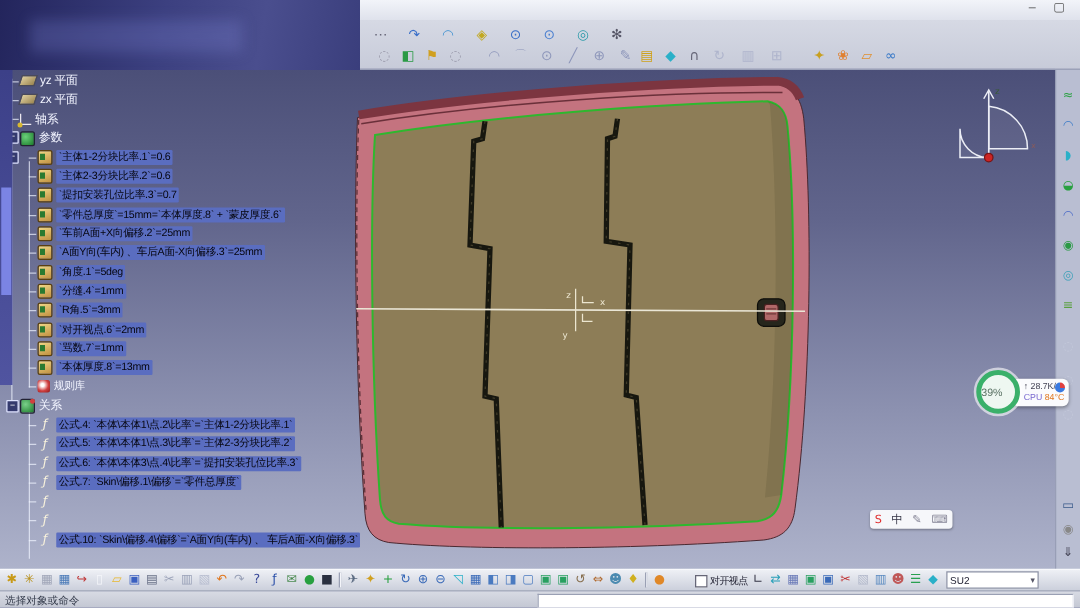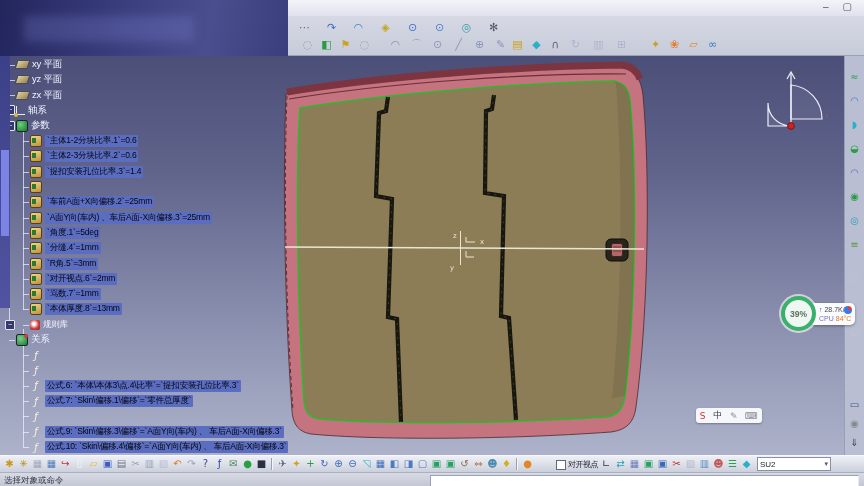"xy 平面" div.trow { html: <div> <span></span> <span>xy 平面</span> </div> -> none }
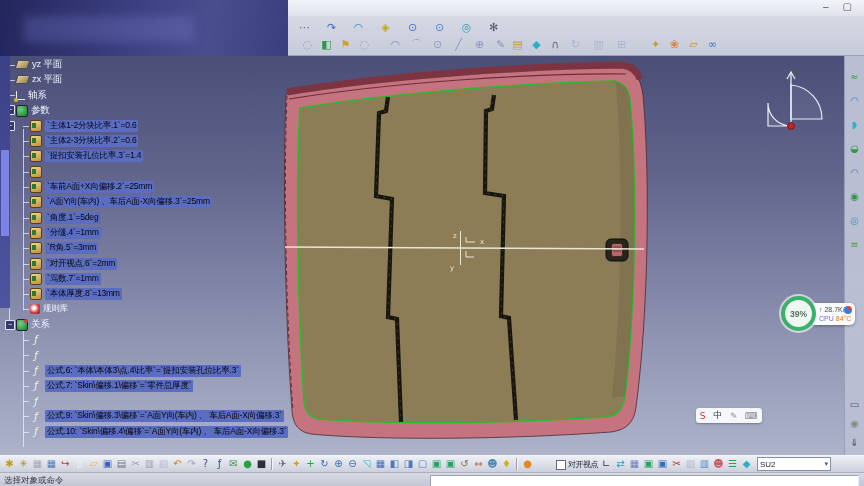"`提扣安装孔位比率.3`=1.4" span.tlabel { text: 1.4 -> 0.7 }
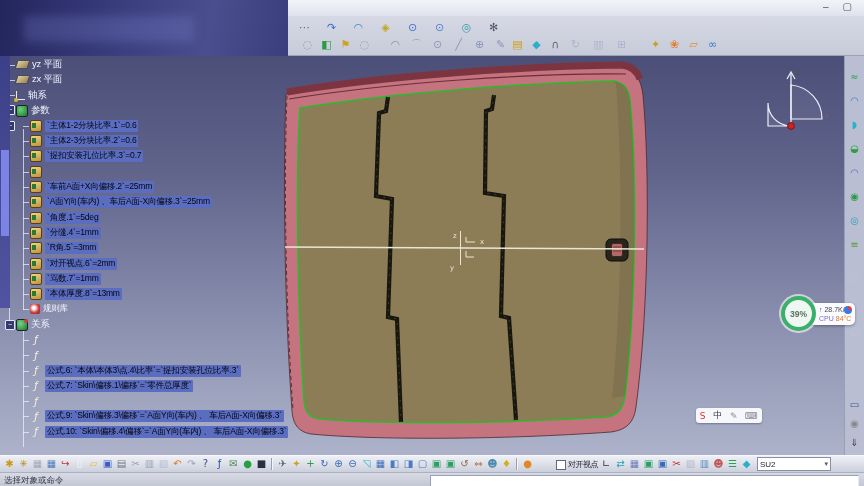"`零件总厚度`=15mm=`本体厚度.8` + `蒙皮厚度.6`" span.tlabel { html: none -> <span>`零件总厚度`=15mm=`本体厚度.8` + `蒙皮厚度.6`</span> }
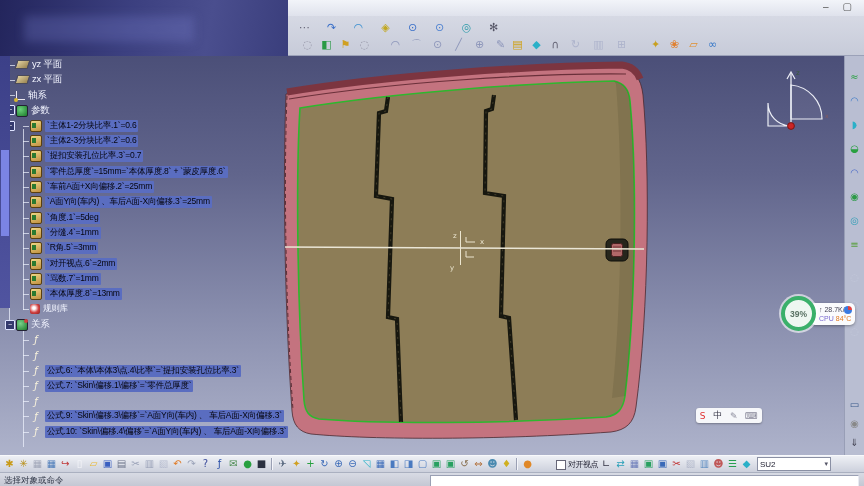"39%" #mon-ring { font-weight: bold -> normal; justify-content: center -> none }
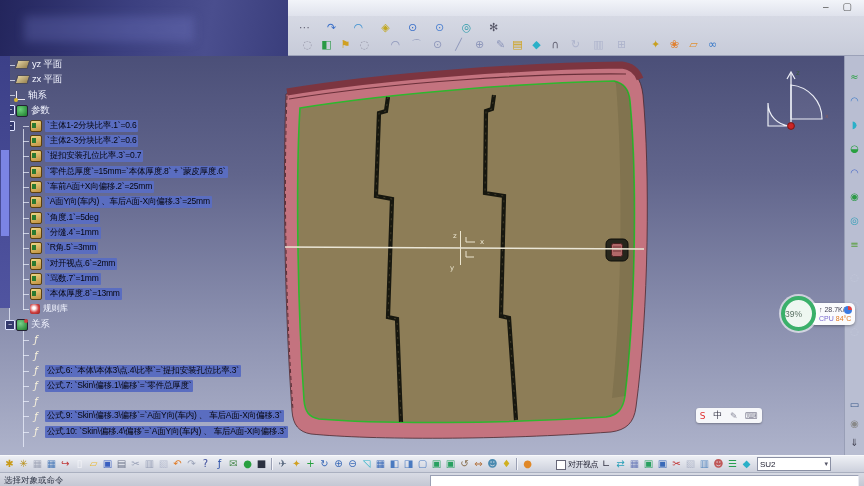"公式.4: `本体\本体1\点.2\比率`=`主体1-2分块比率.1`" span.tlabel { html: none -> <span>公式.4: `本体\本体1\点.2\比率`=`主体1-2分块比率.1`</span> }
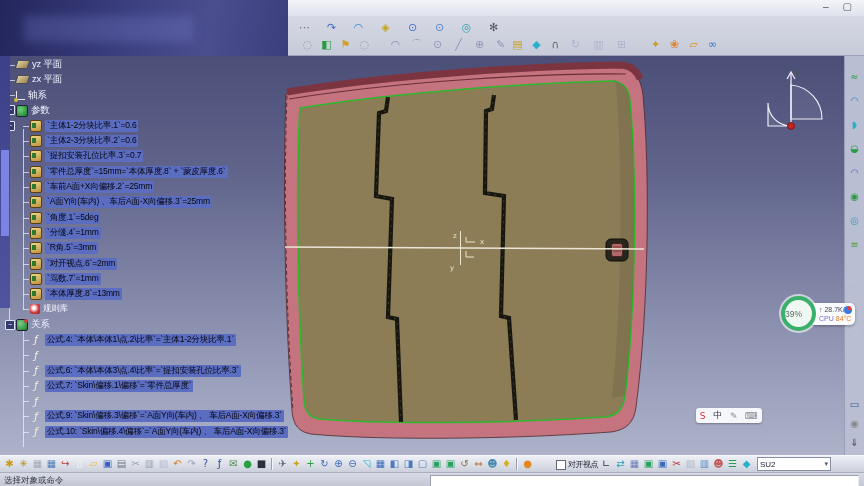"公式.5: `本体\本体1\点.3\比率`=`主体2-3分块比率.2`" span.tlabel { html: none -> <span>公式.5: `本体\本体1\点.3\比率`=`主体2-3分块比率.2`</span> }
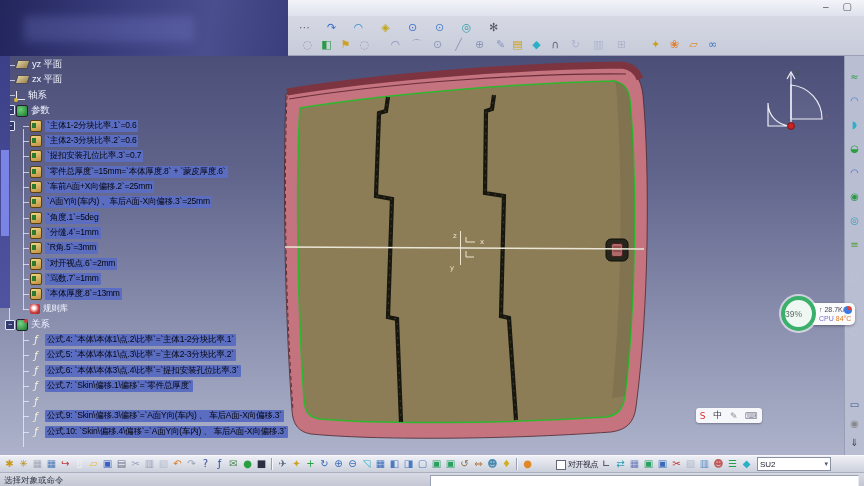"公式.9: `Skin\偏移.3\偏移`=`A面Y向(车内) 、" span.tlabel { html: <span>公式.9: `Skin\偏移.3\偏移`=`A面Y向(车内) 、 车后A面-X向偏移.3`</span> -> none }
